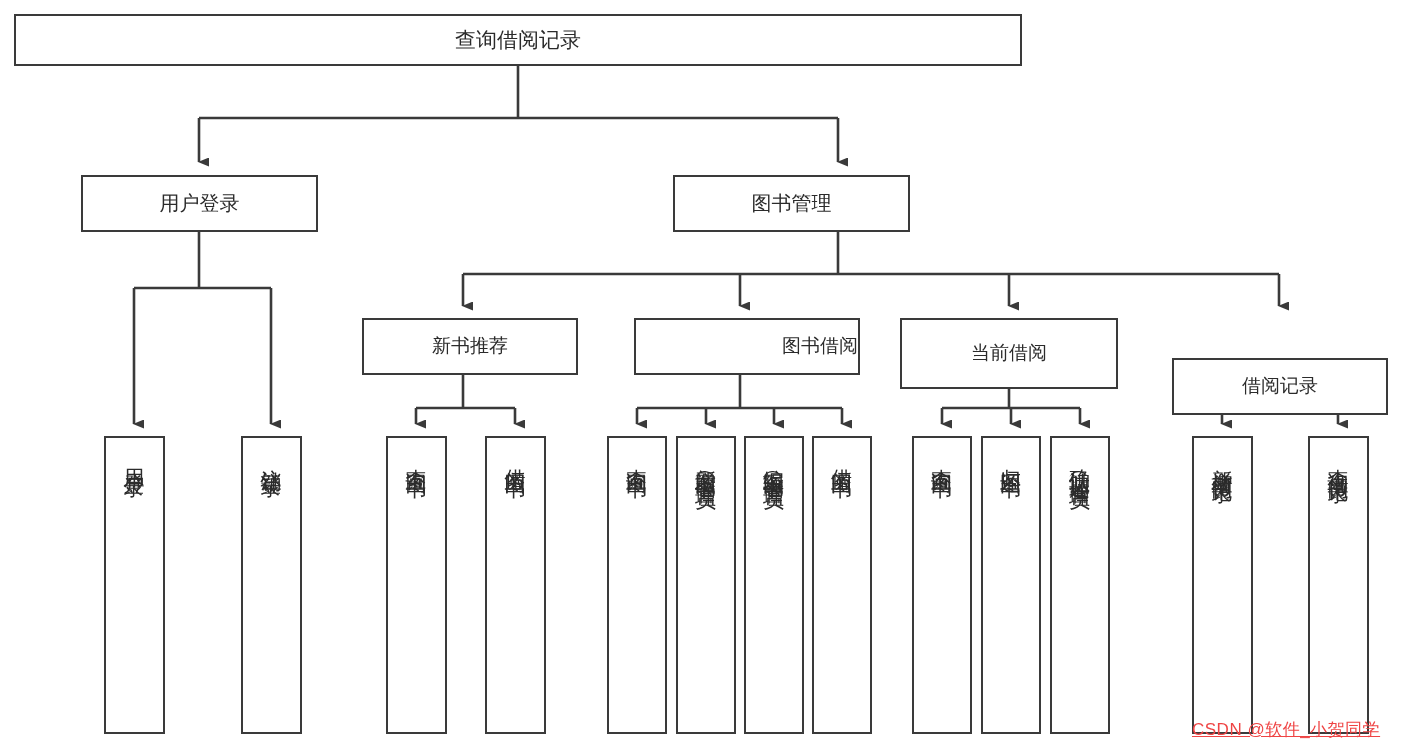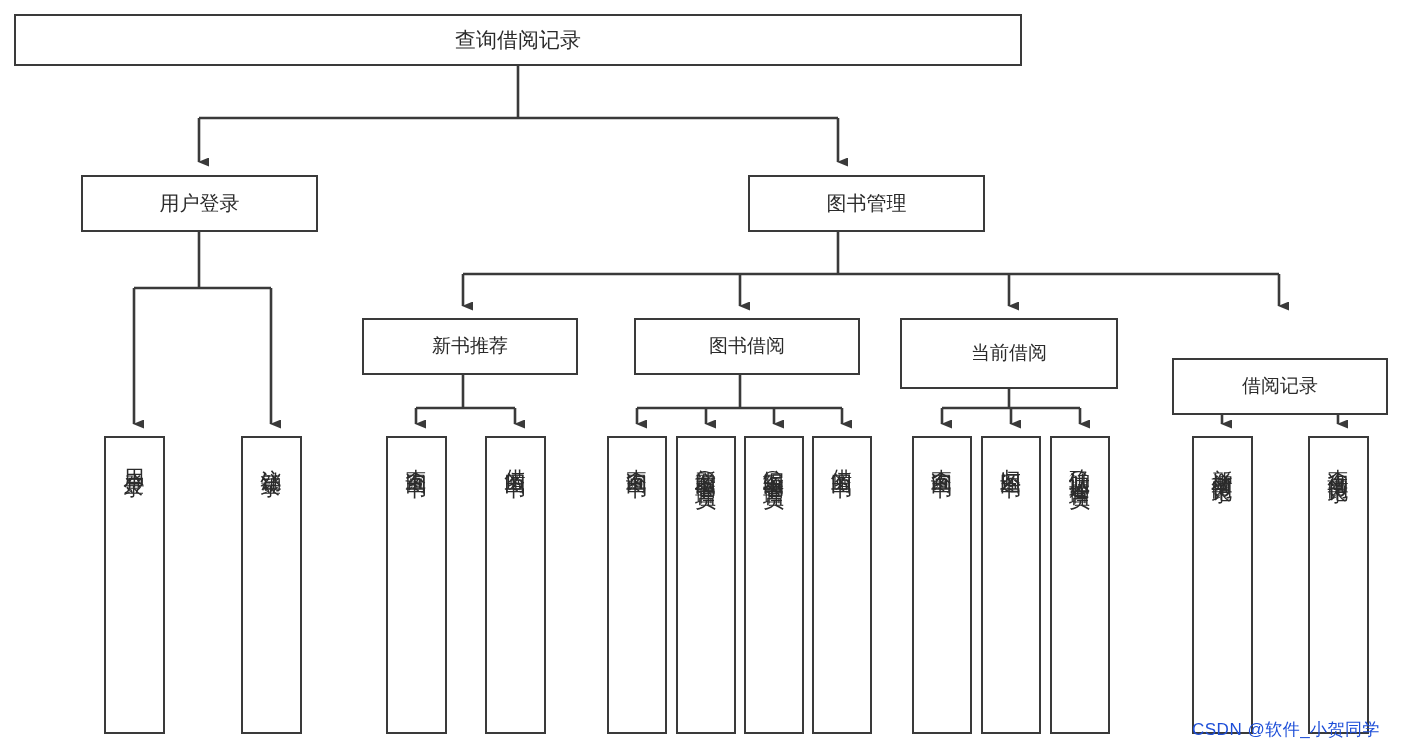"图书管理" div.node { left: 748px -> 673px }
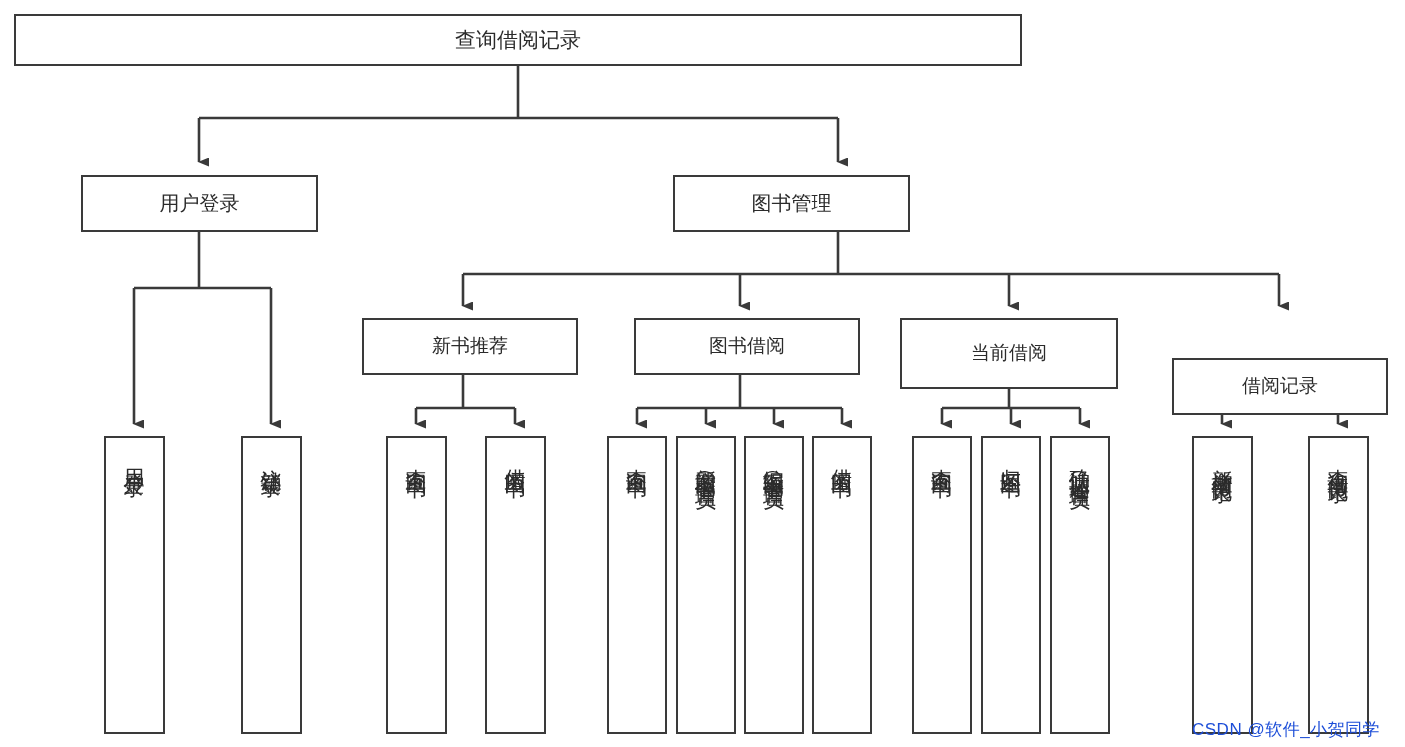"图书借阅" div.node { justify-content: none -> flex-end }
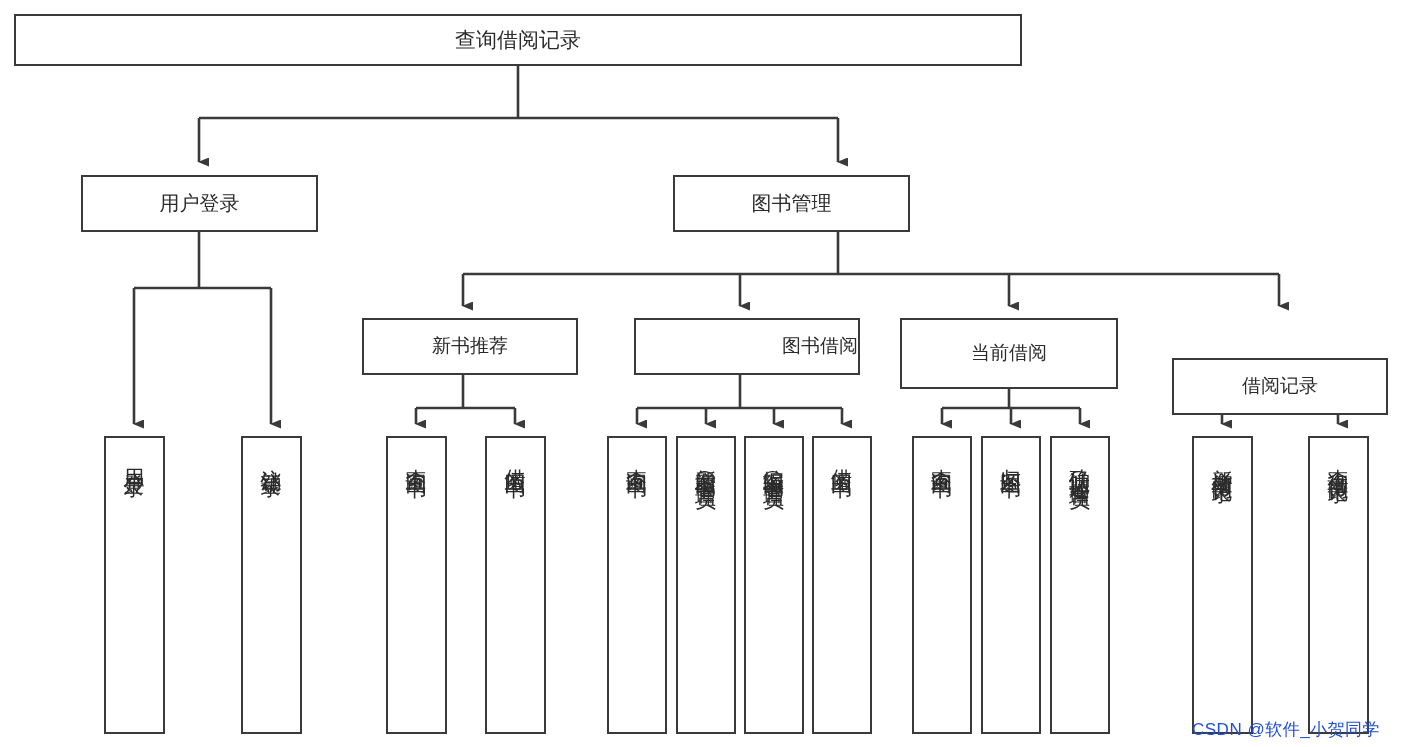"CSDN @软件_小贺同学" .watermark { color: #1d4ed8 -> #ef4444; text-decoration: none -> underline }
